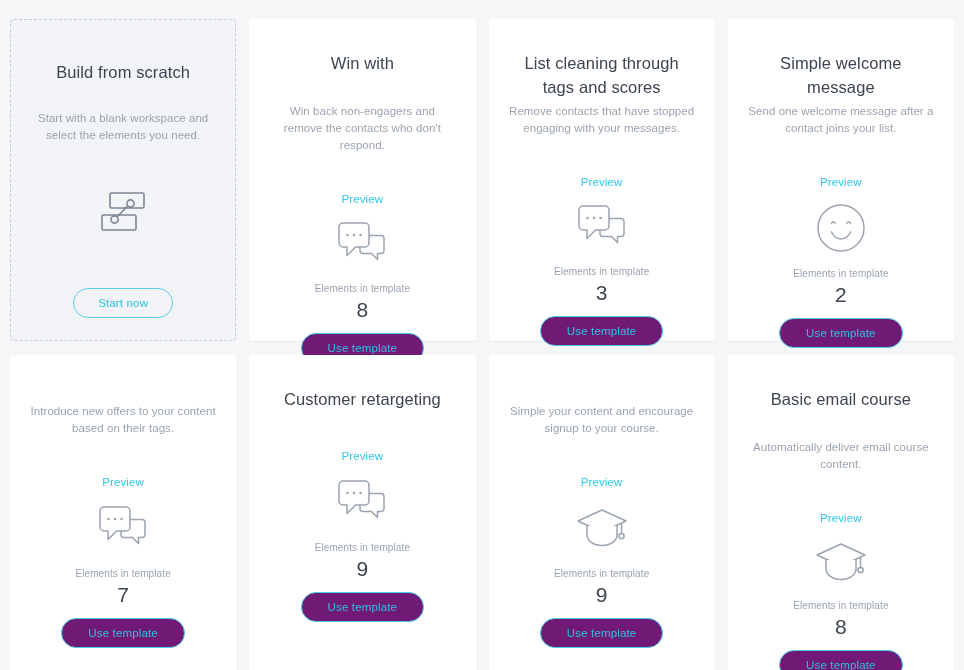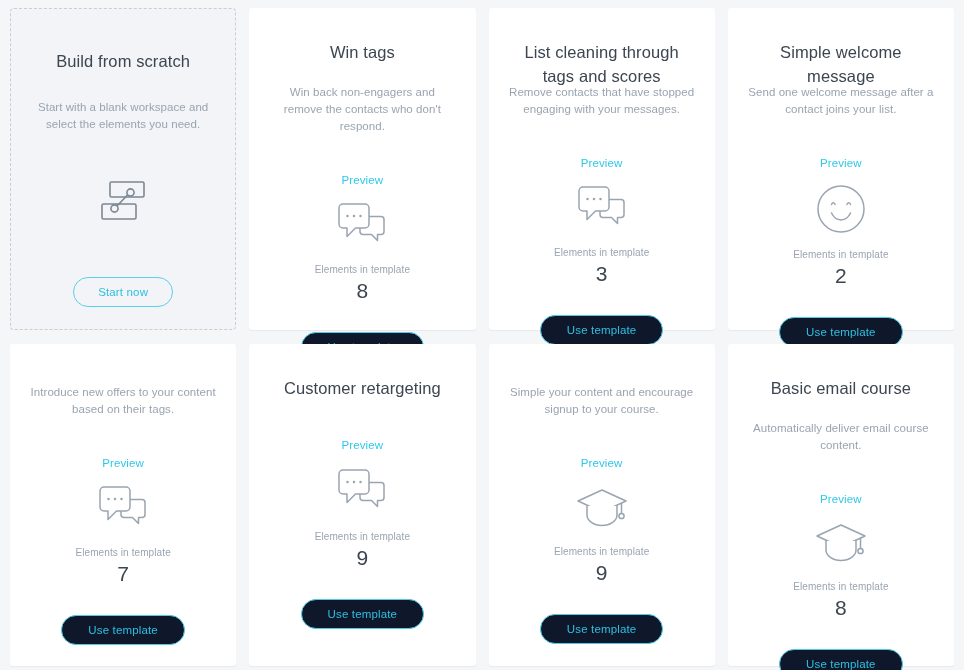"Build from scratch" #grid { padding: 8px 10px -> 19px 10px }
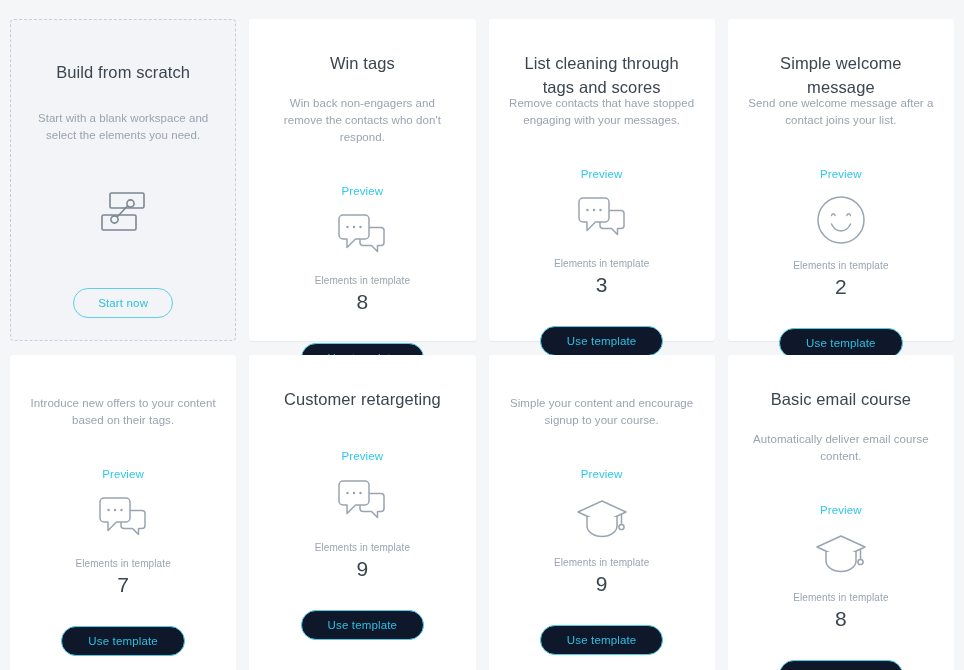"Win tags" div.card-title { text: tags -> with }
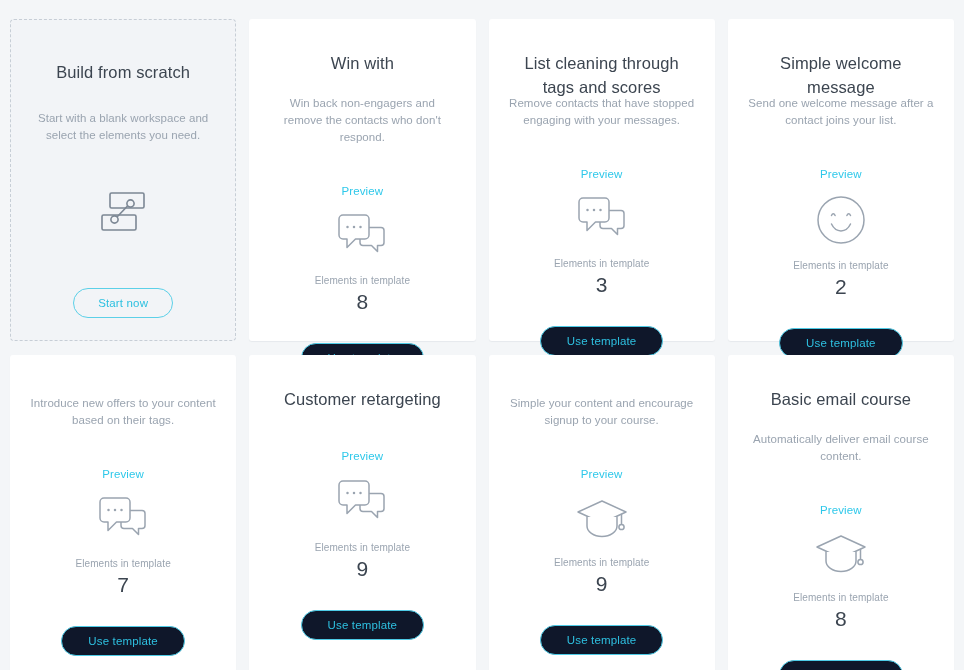"Win back non-engagers and remove" .card-desc { margin-top: 20px -> 28px }
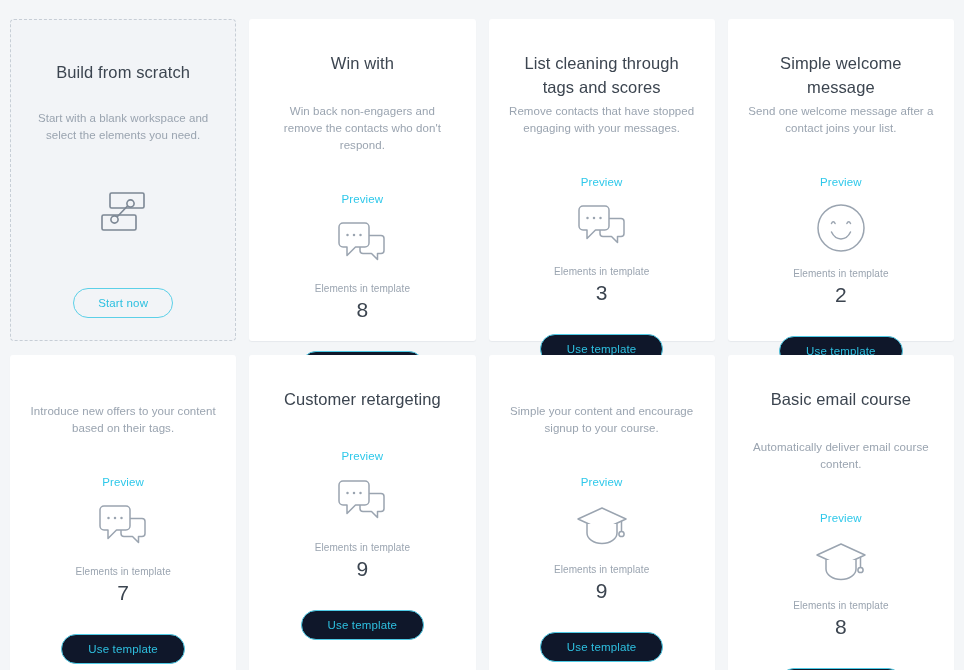"Use template" .btn { background: #0f172a -> #701a75; margin-top: 28px -> 10px }
